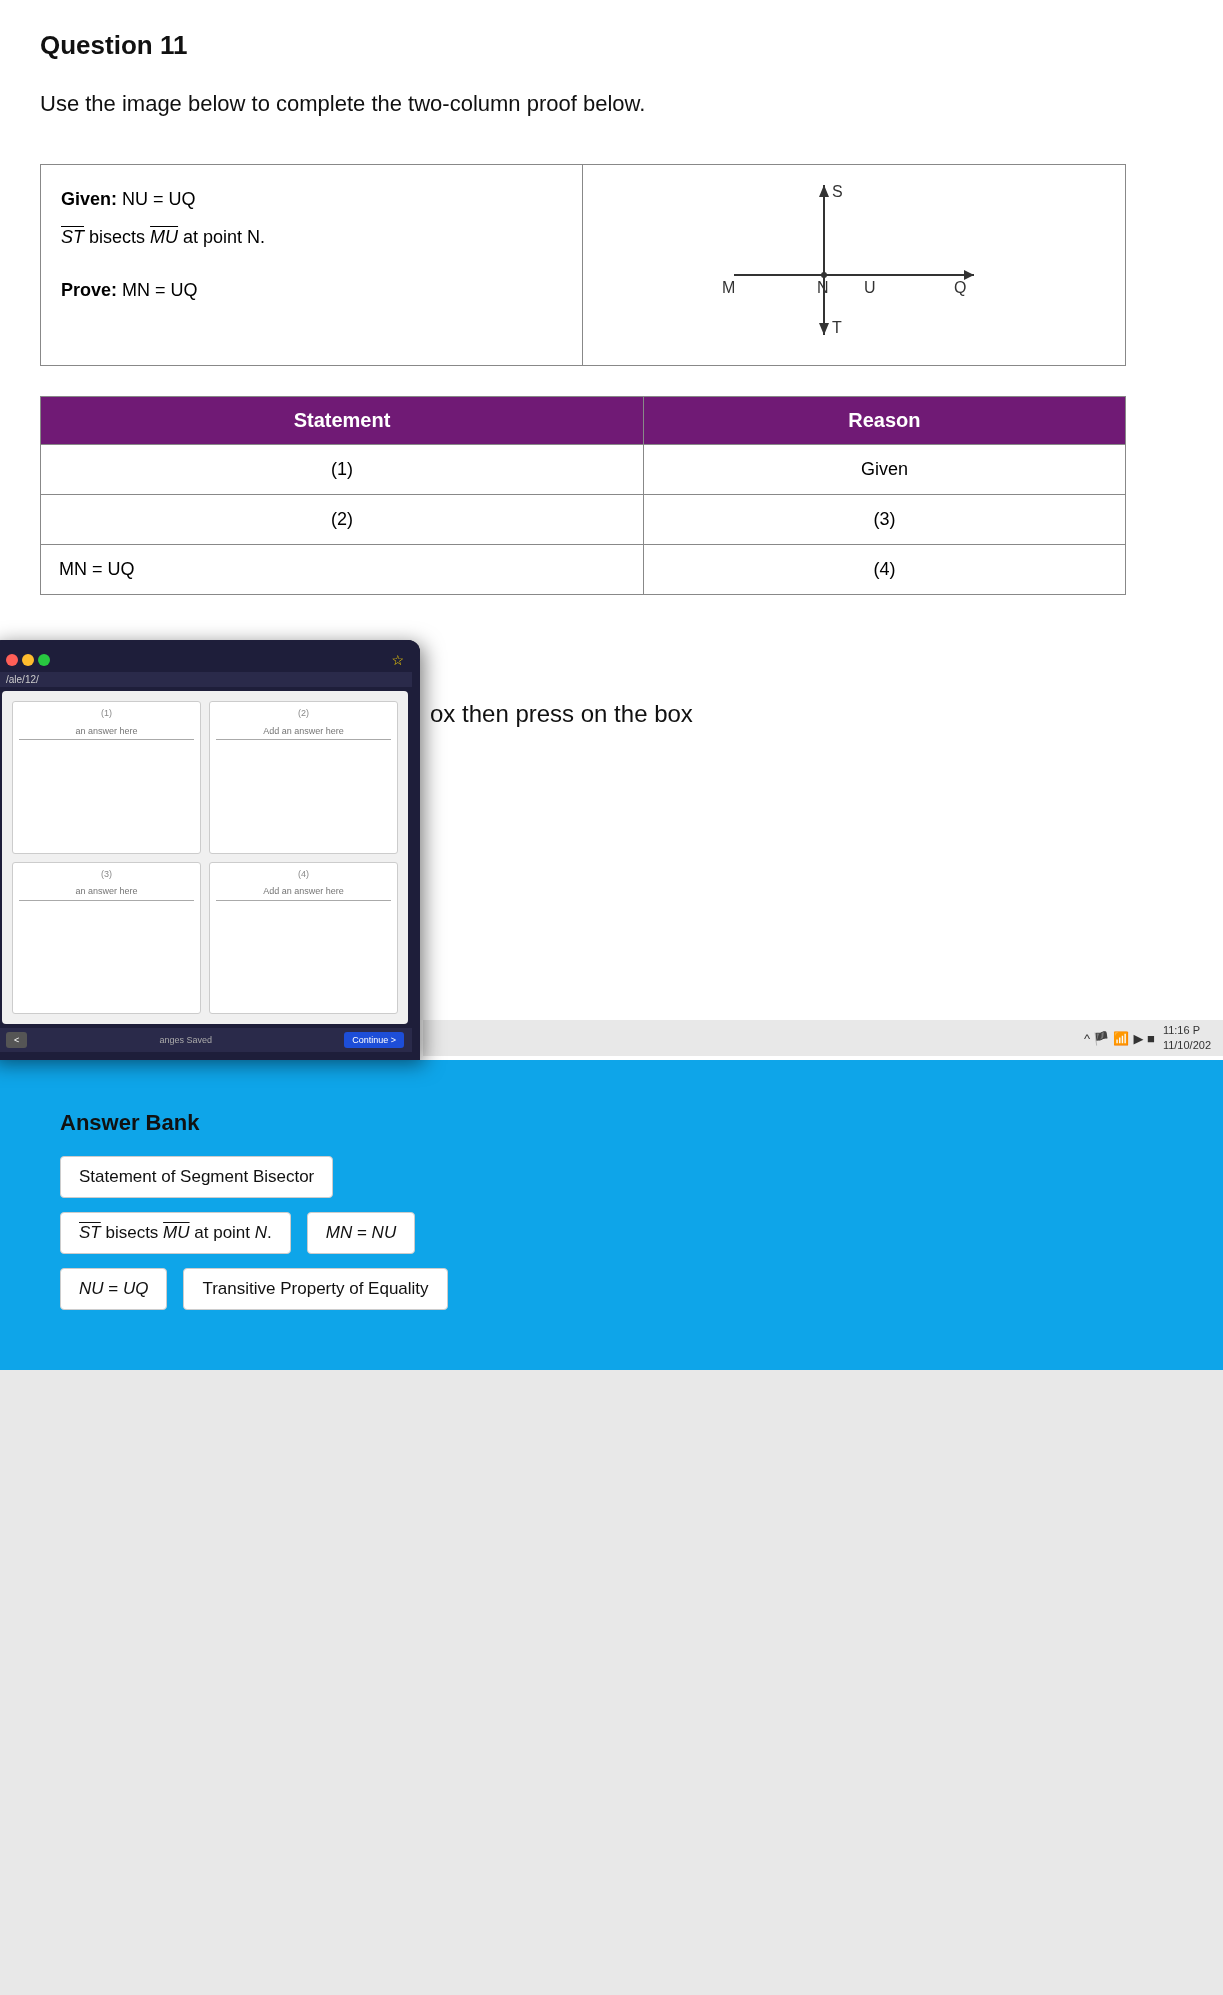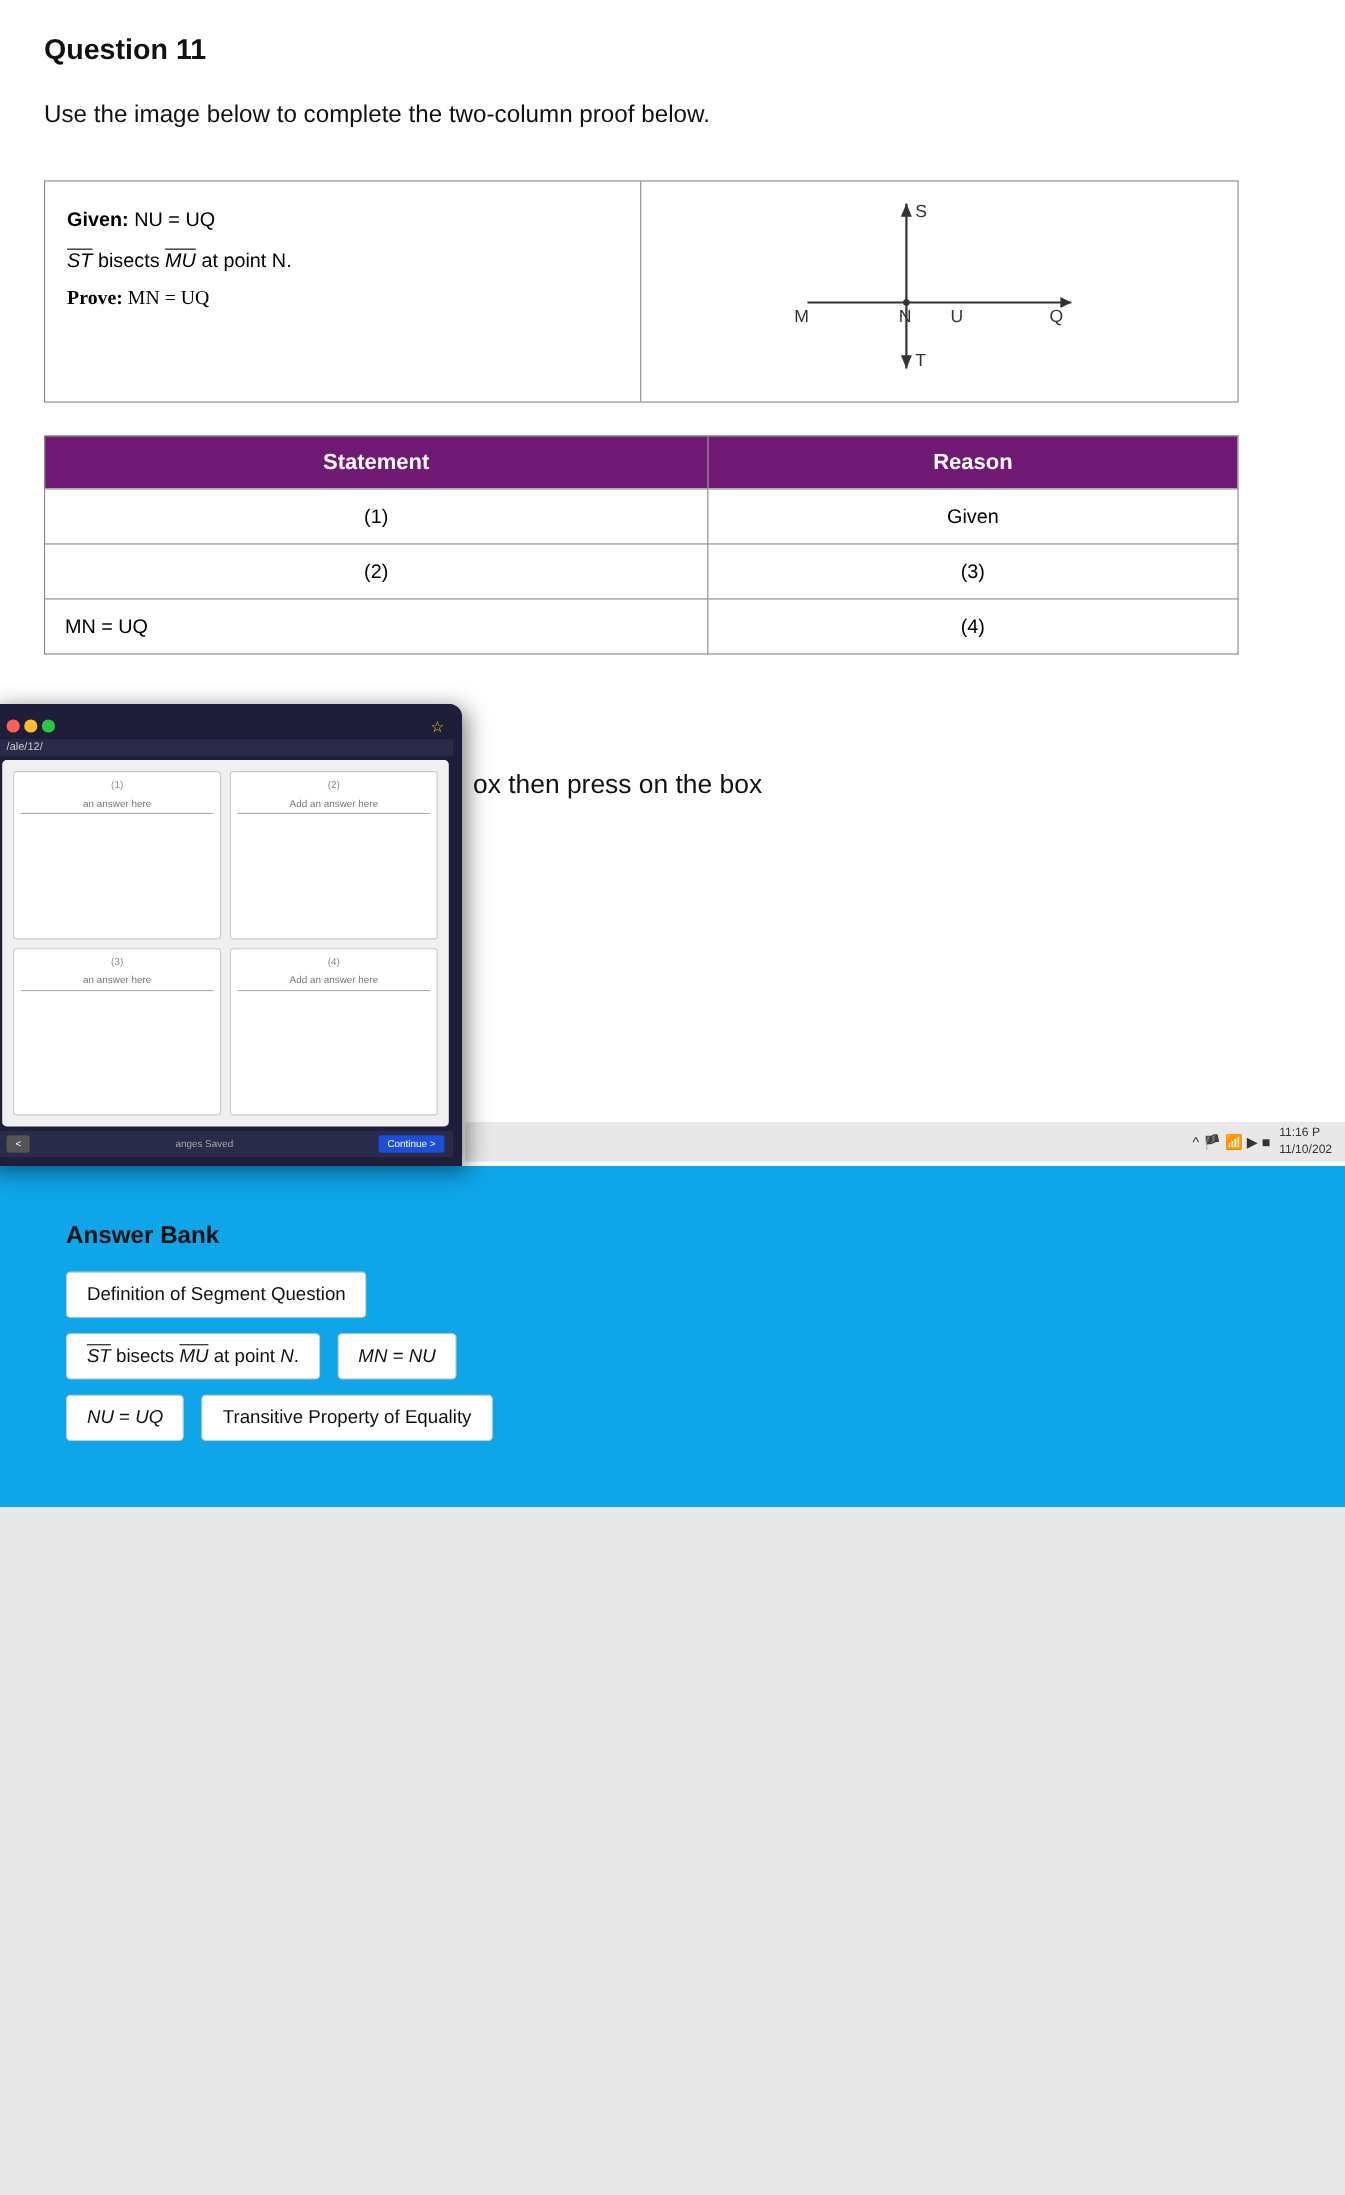"Prove: MN = UQ" div { font-family: Liberation Serif, serif -> none; margin-top: none -> 20px }
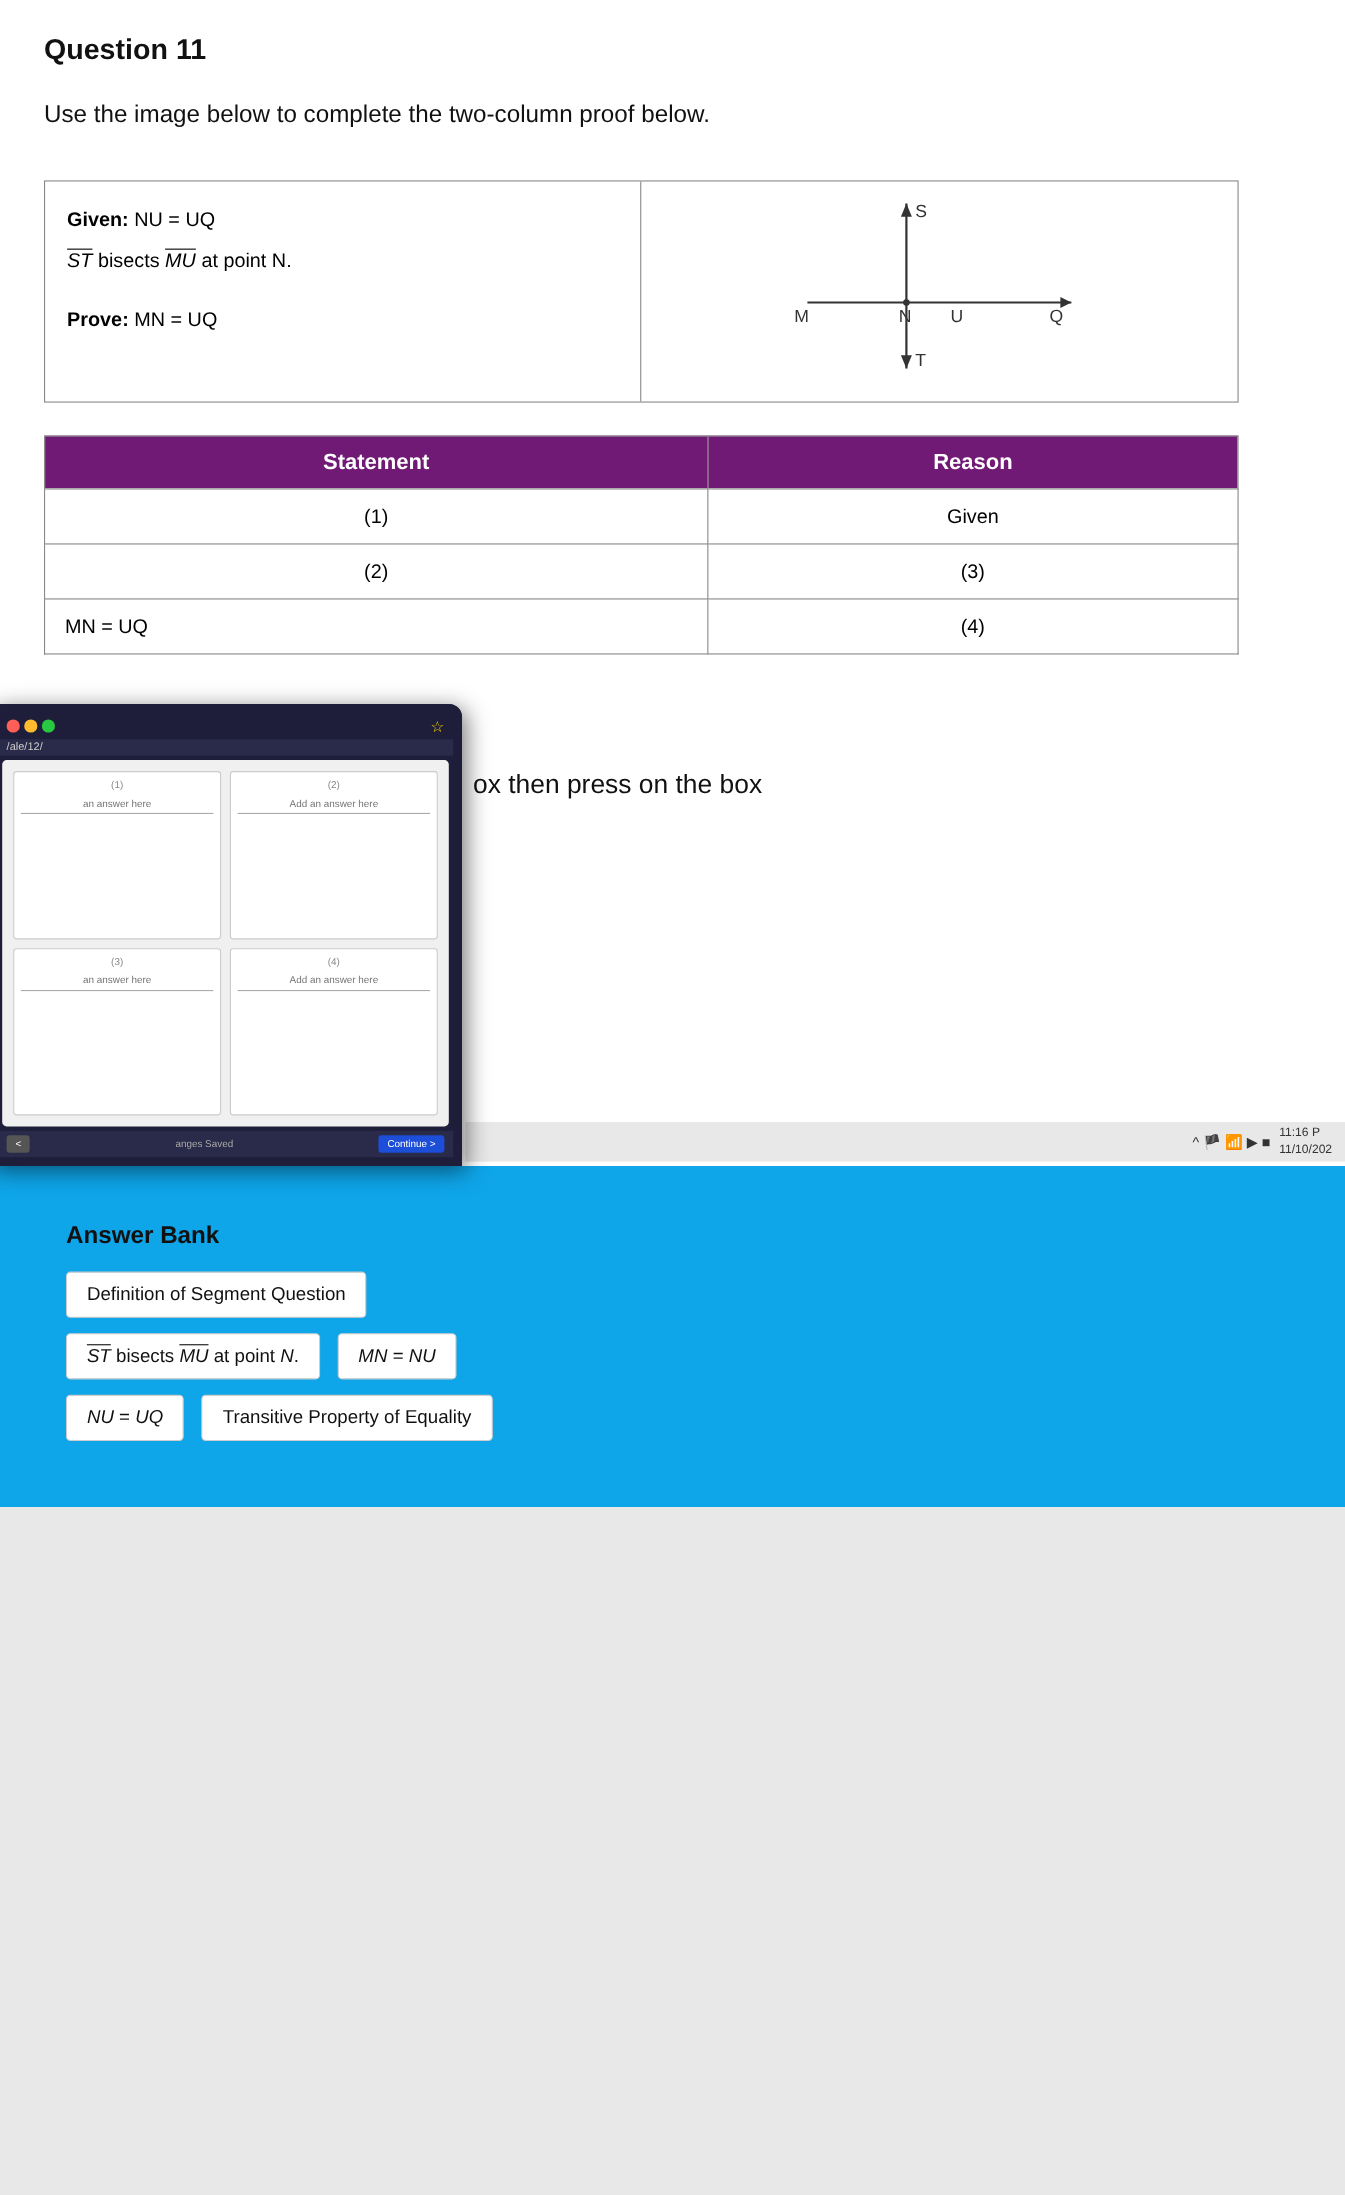"Definition of Segment Question" span { text: Definition of Segment Question -> Statement of Segment Bisector }
